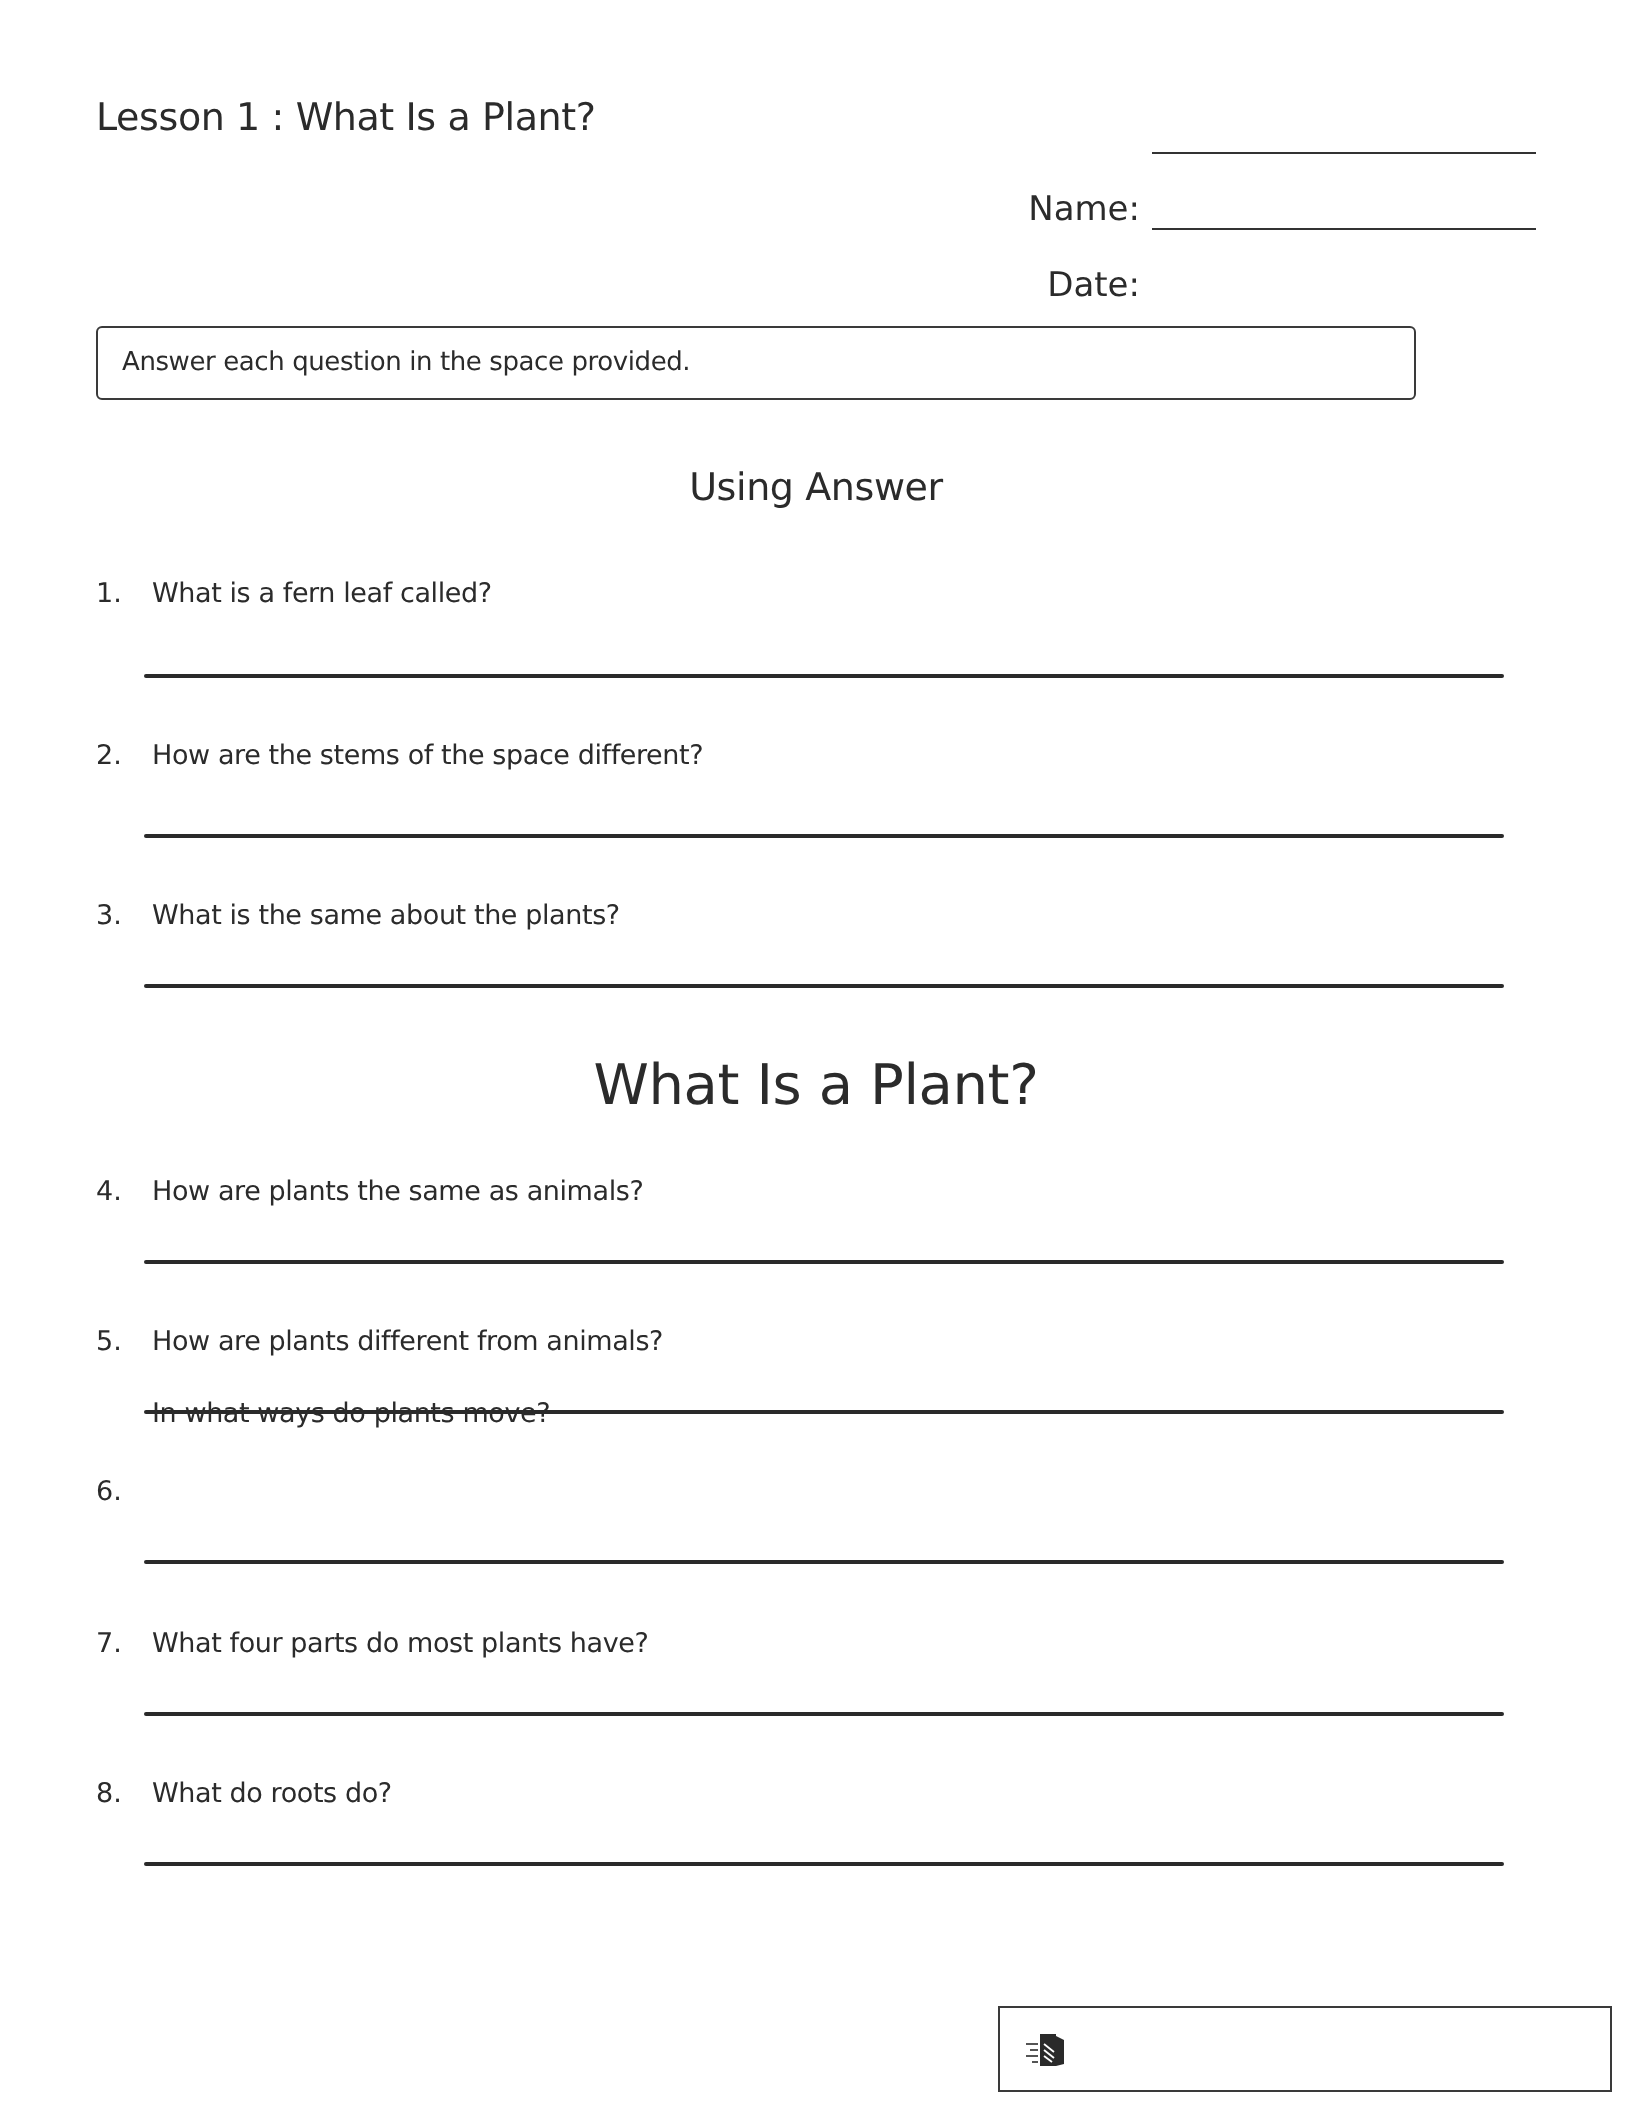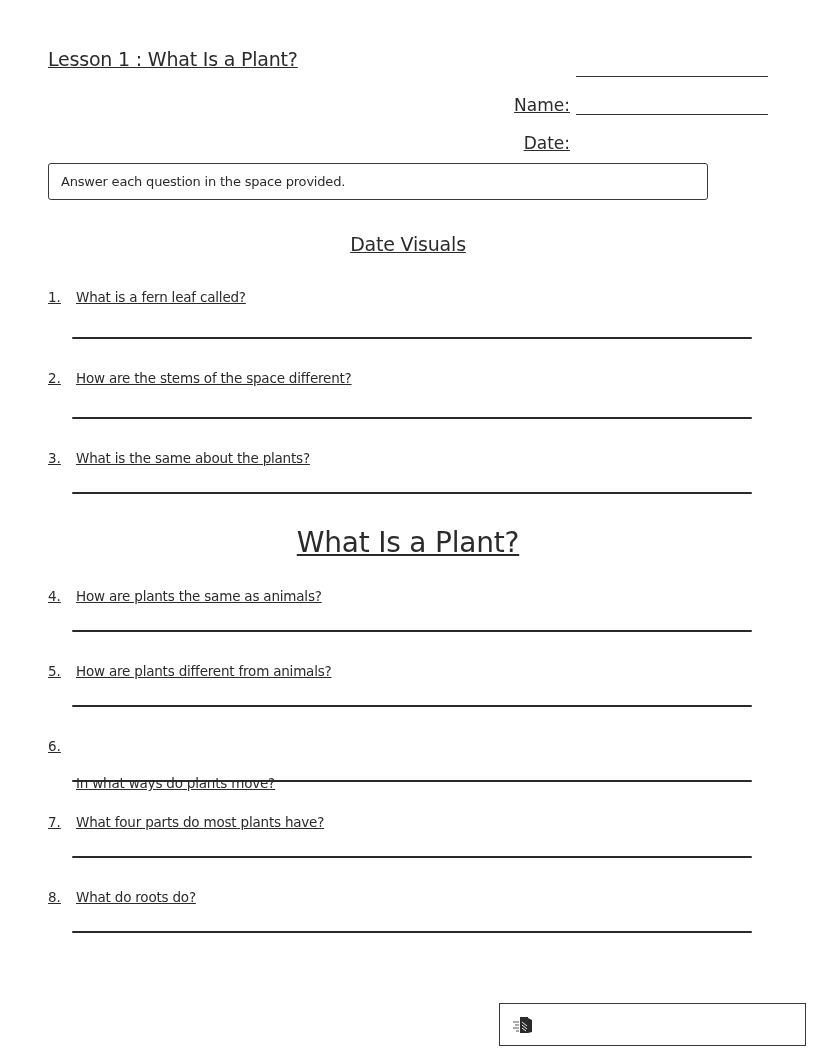"Lesson 1 : What Is" .abs { text-decoration: underline -> none }
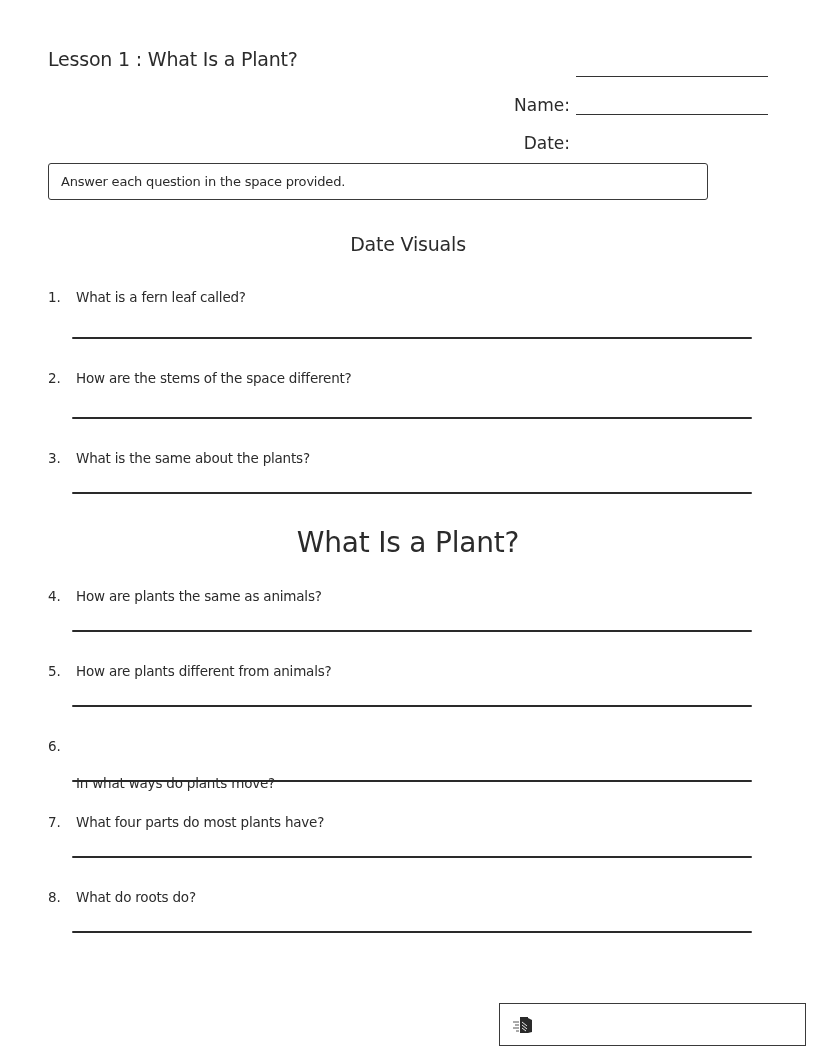"Date Visuals" div.abs { text: Date Visuals -> Using Answer }
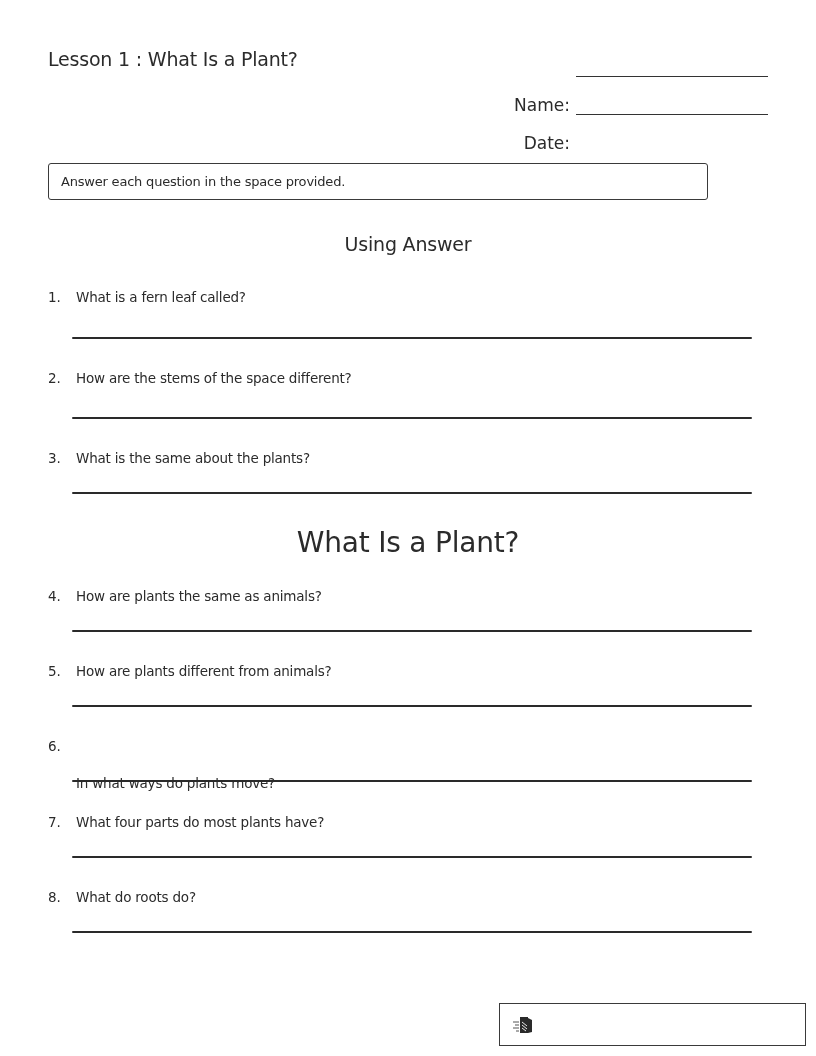"In what ways do plants" div.abs { top: 775px -> 699px }
